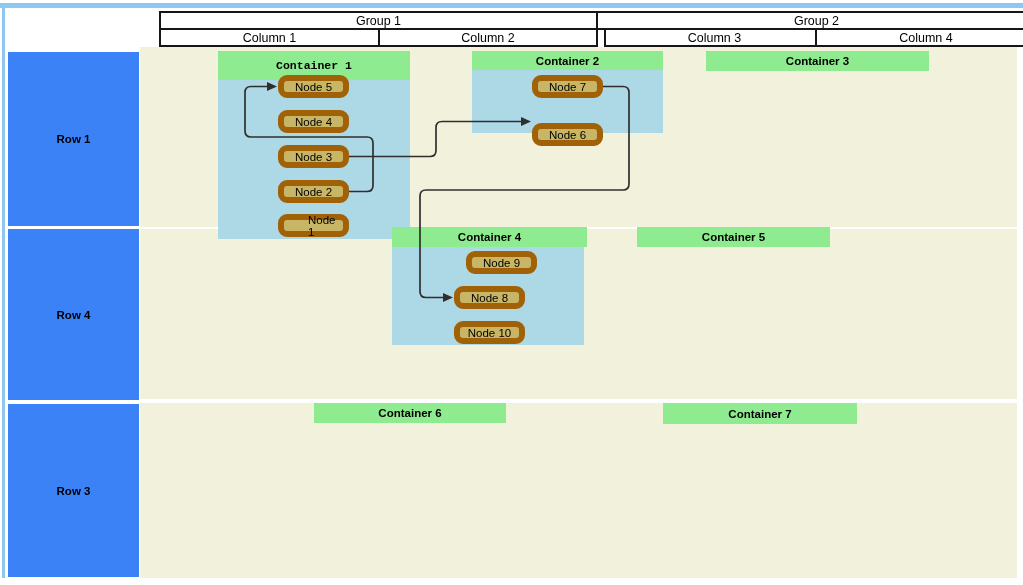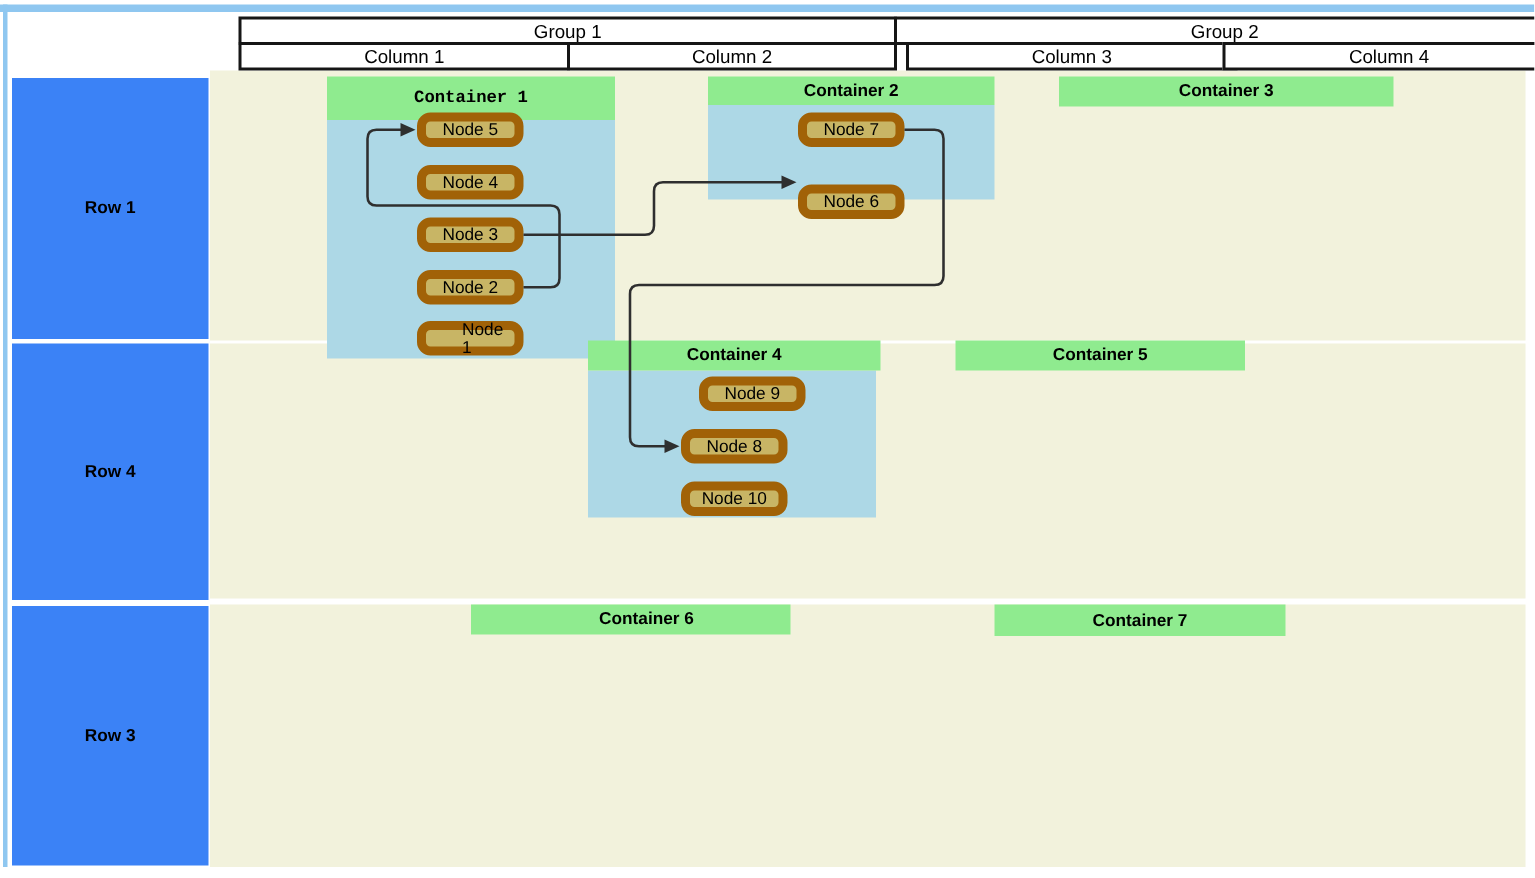"Container 6" div.cbar { padding-left: 21px -> none }
